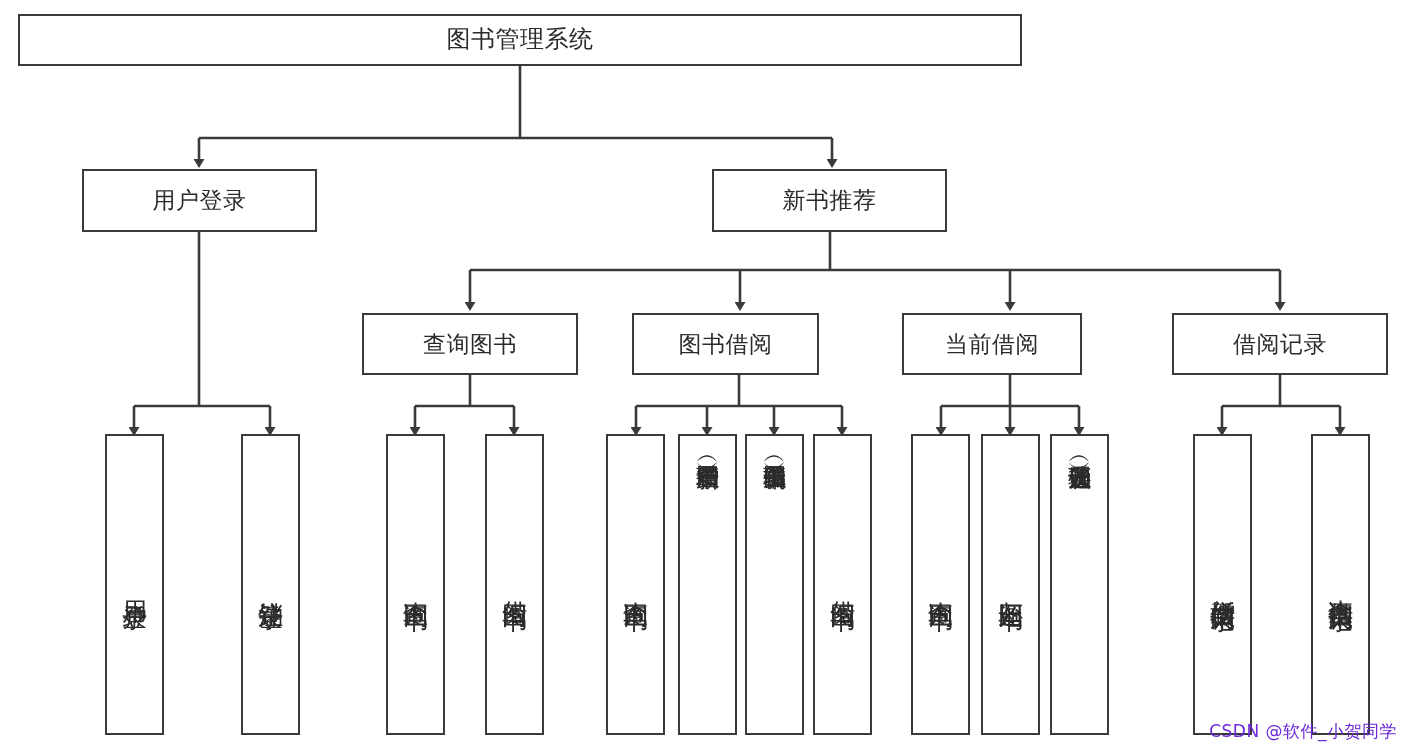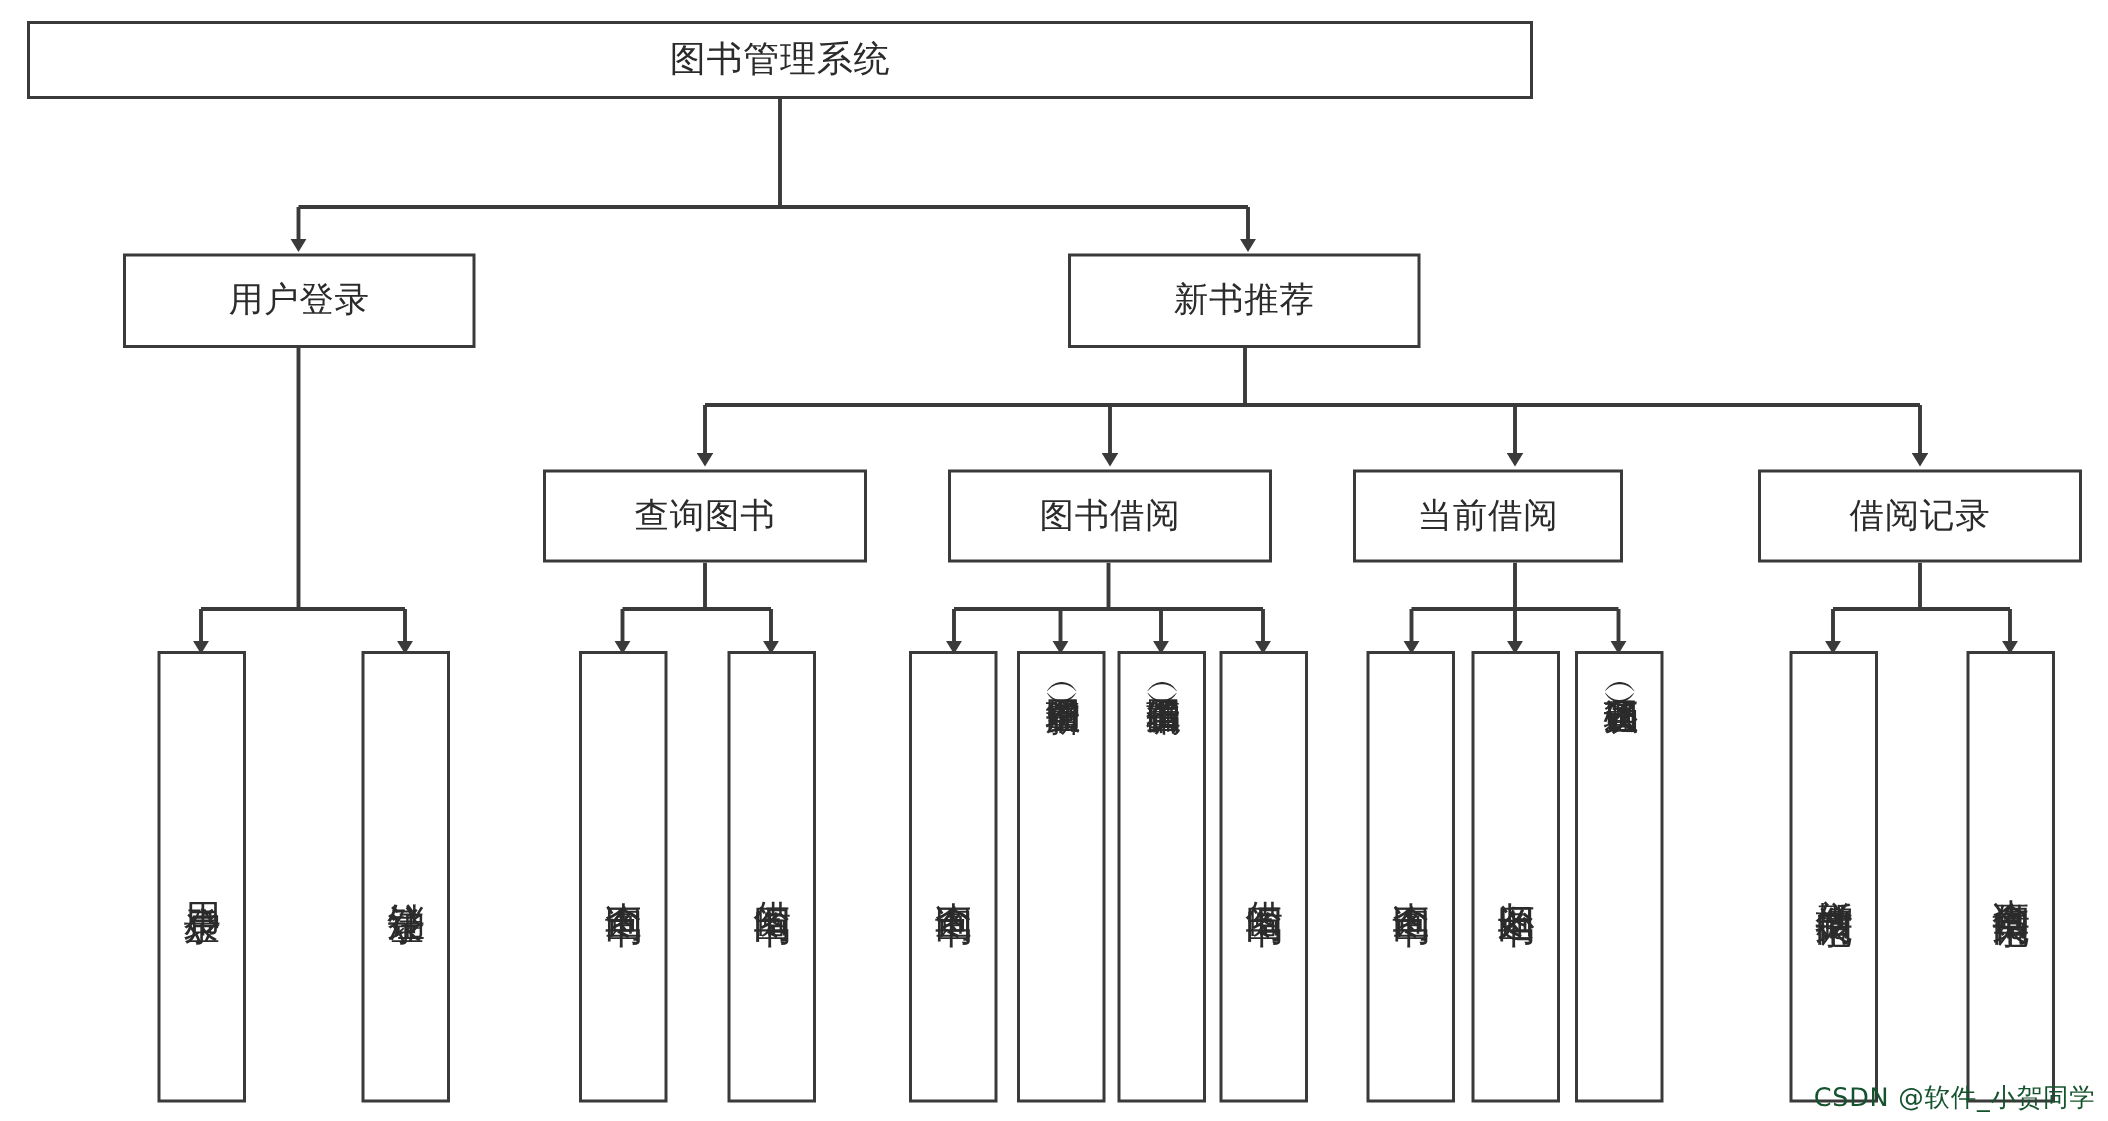"图书借阅" div.node { width: 216px -> 187px }
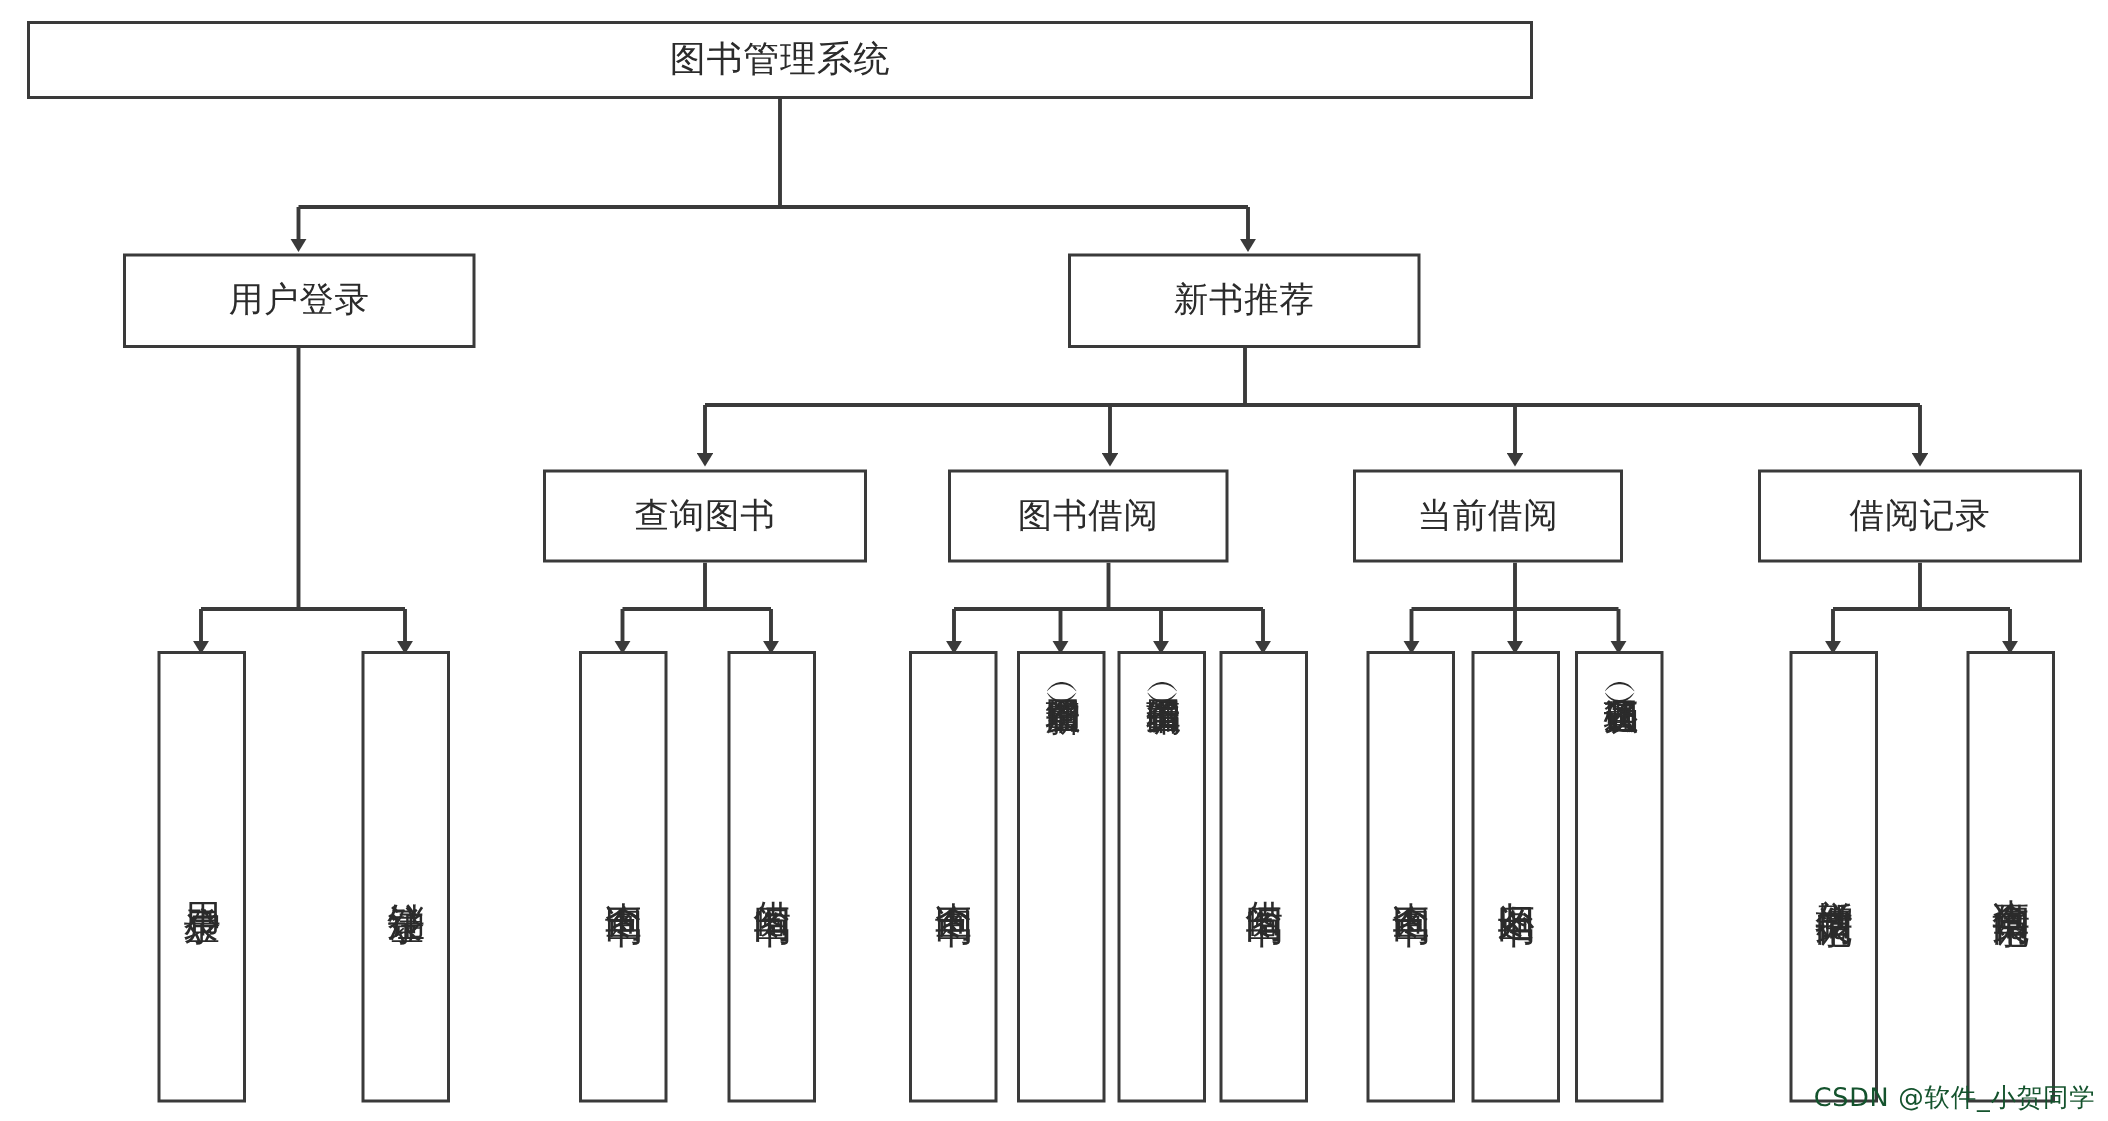"CSDN @软件_小贺同学" #watermark { color: #14532d -> #6d28d9 }
